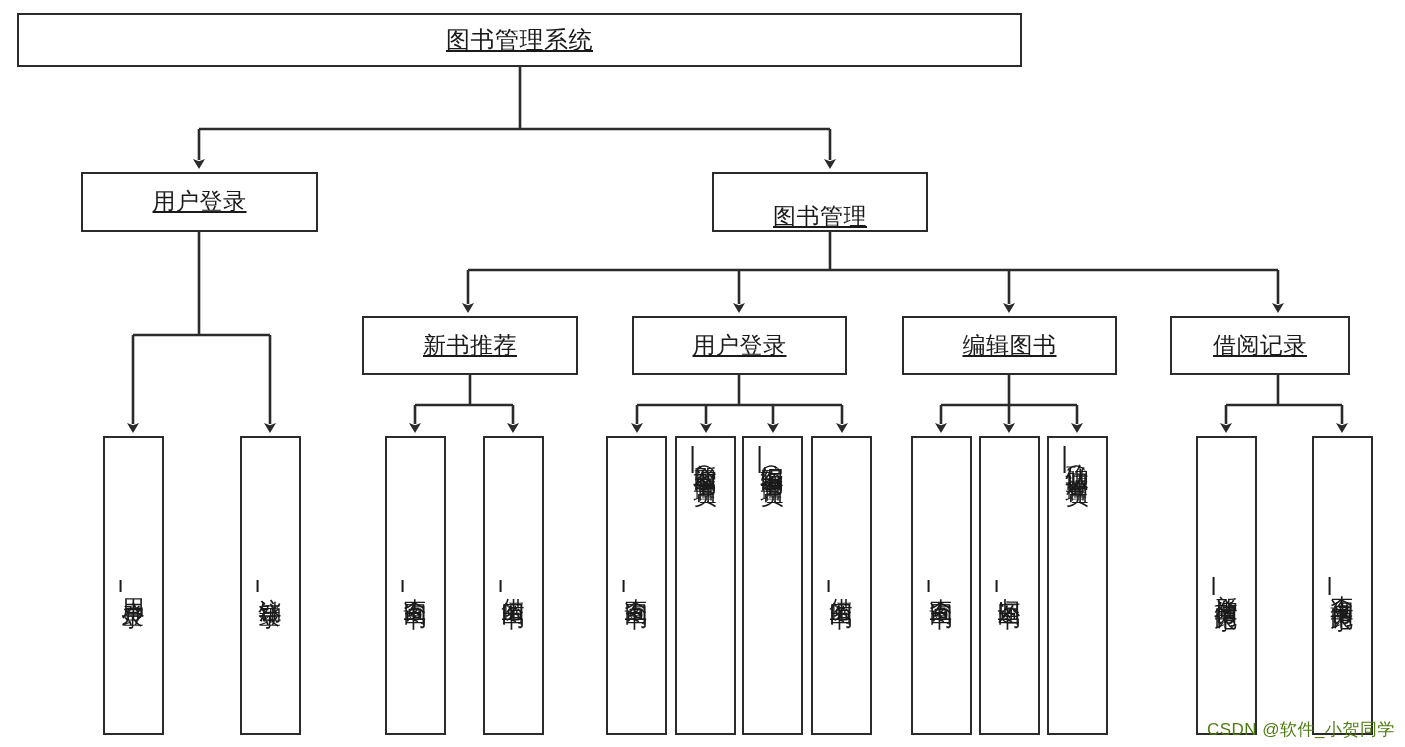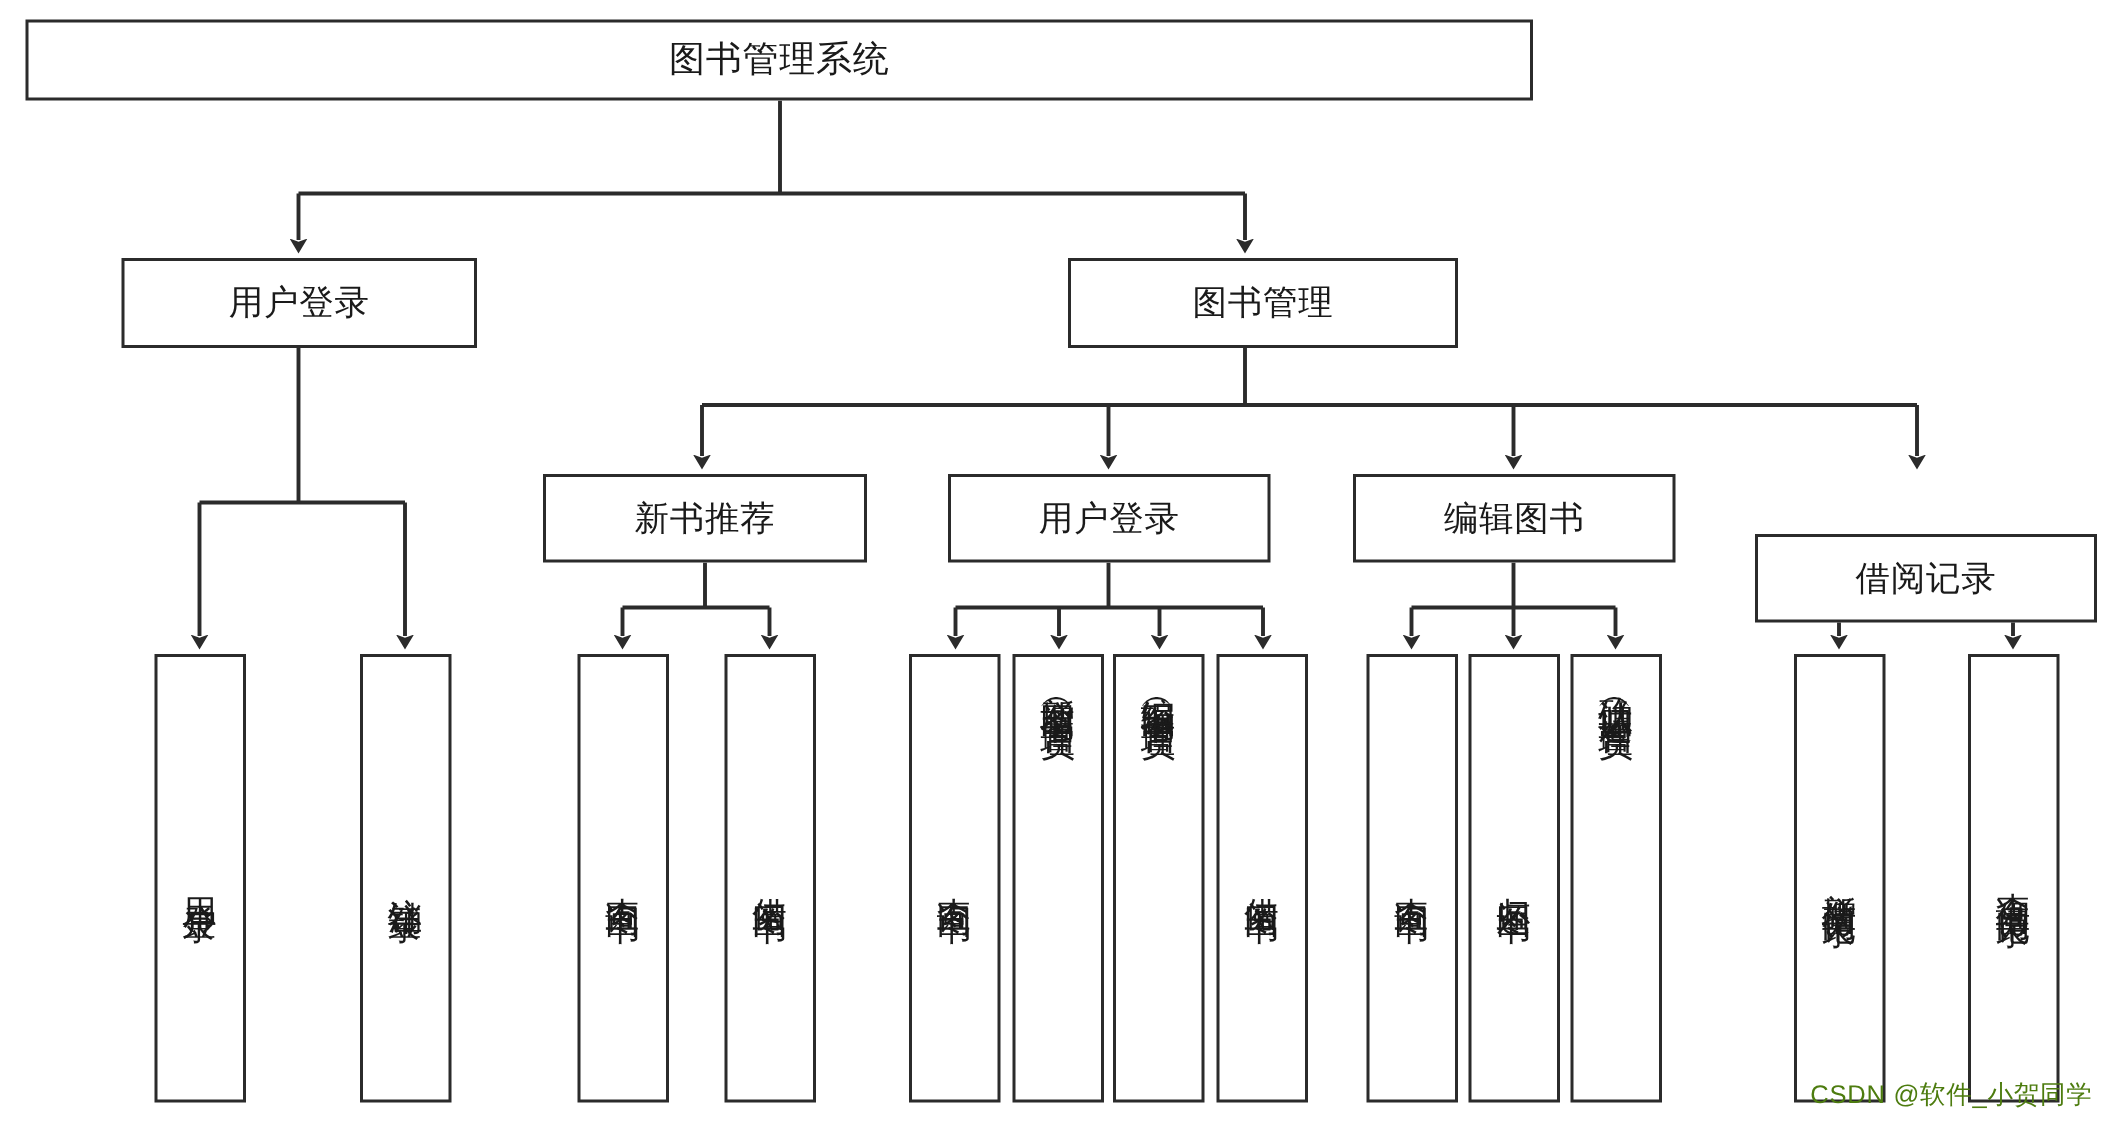"图书管理系统" .node { text-decoration: none -> underline }
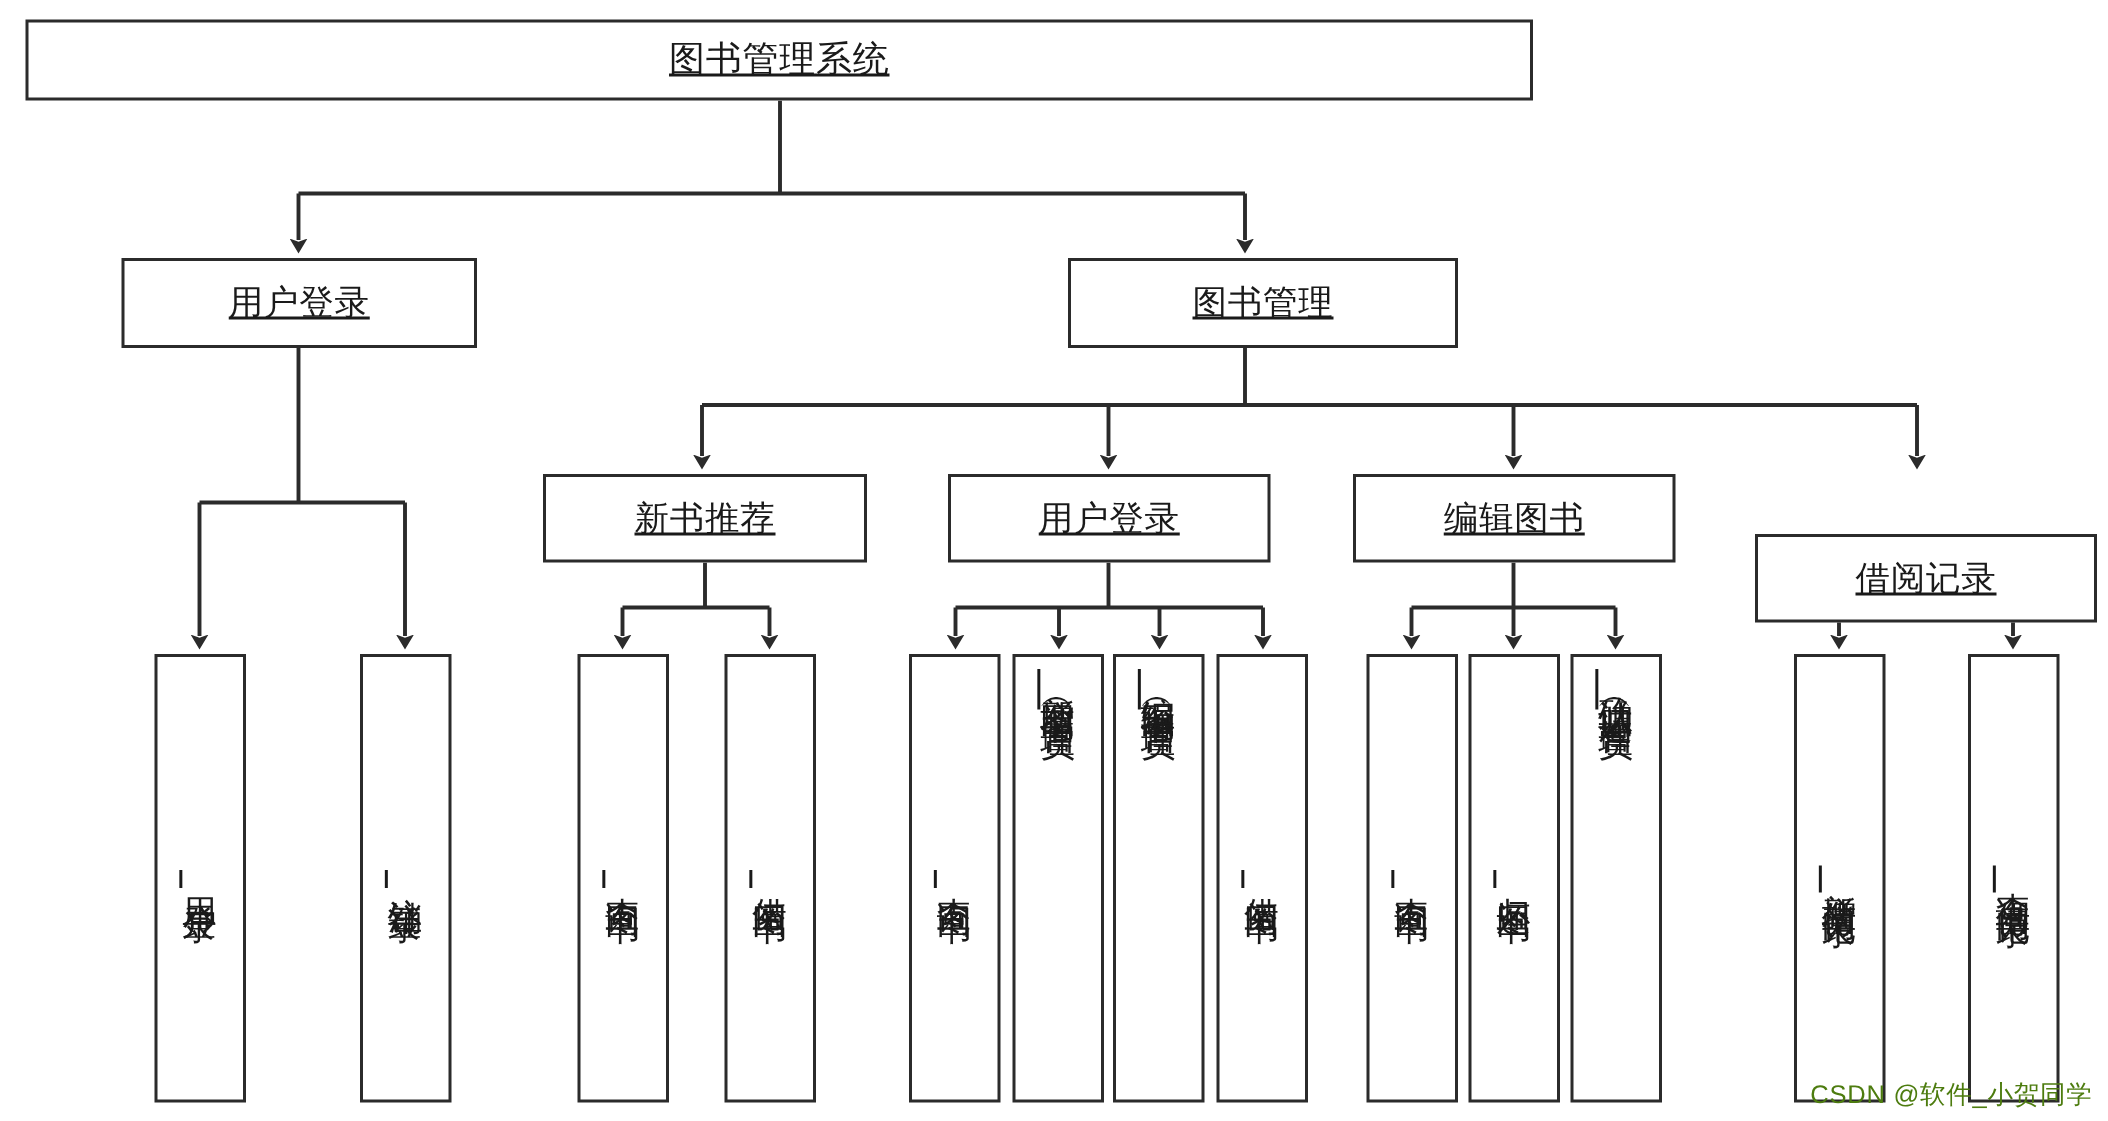"图书管理" div.node { align-items: none -> flex-end; width: 260px -> 216px }
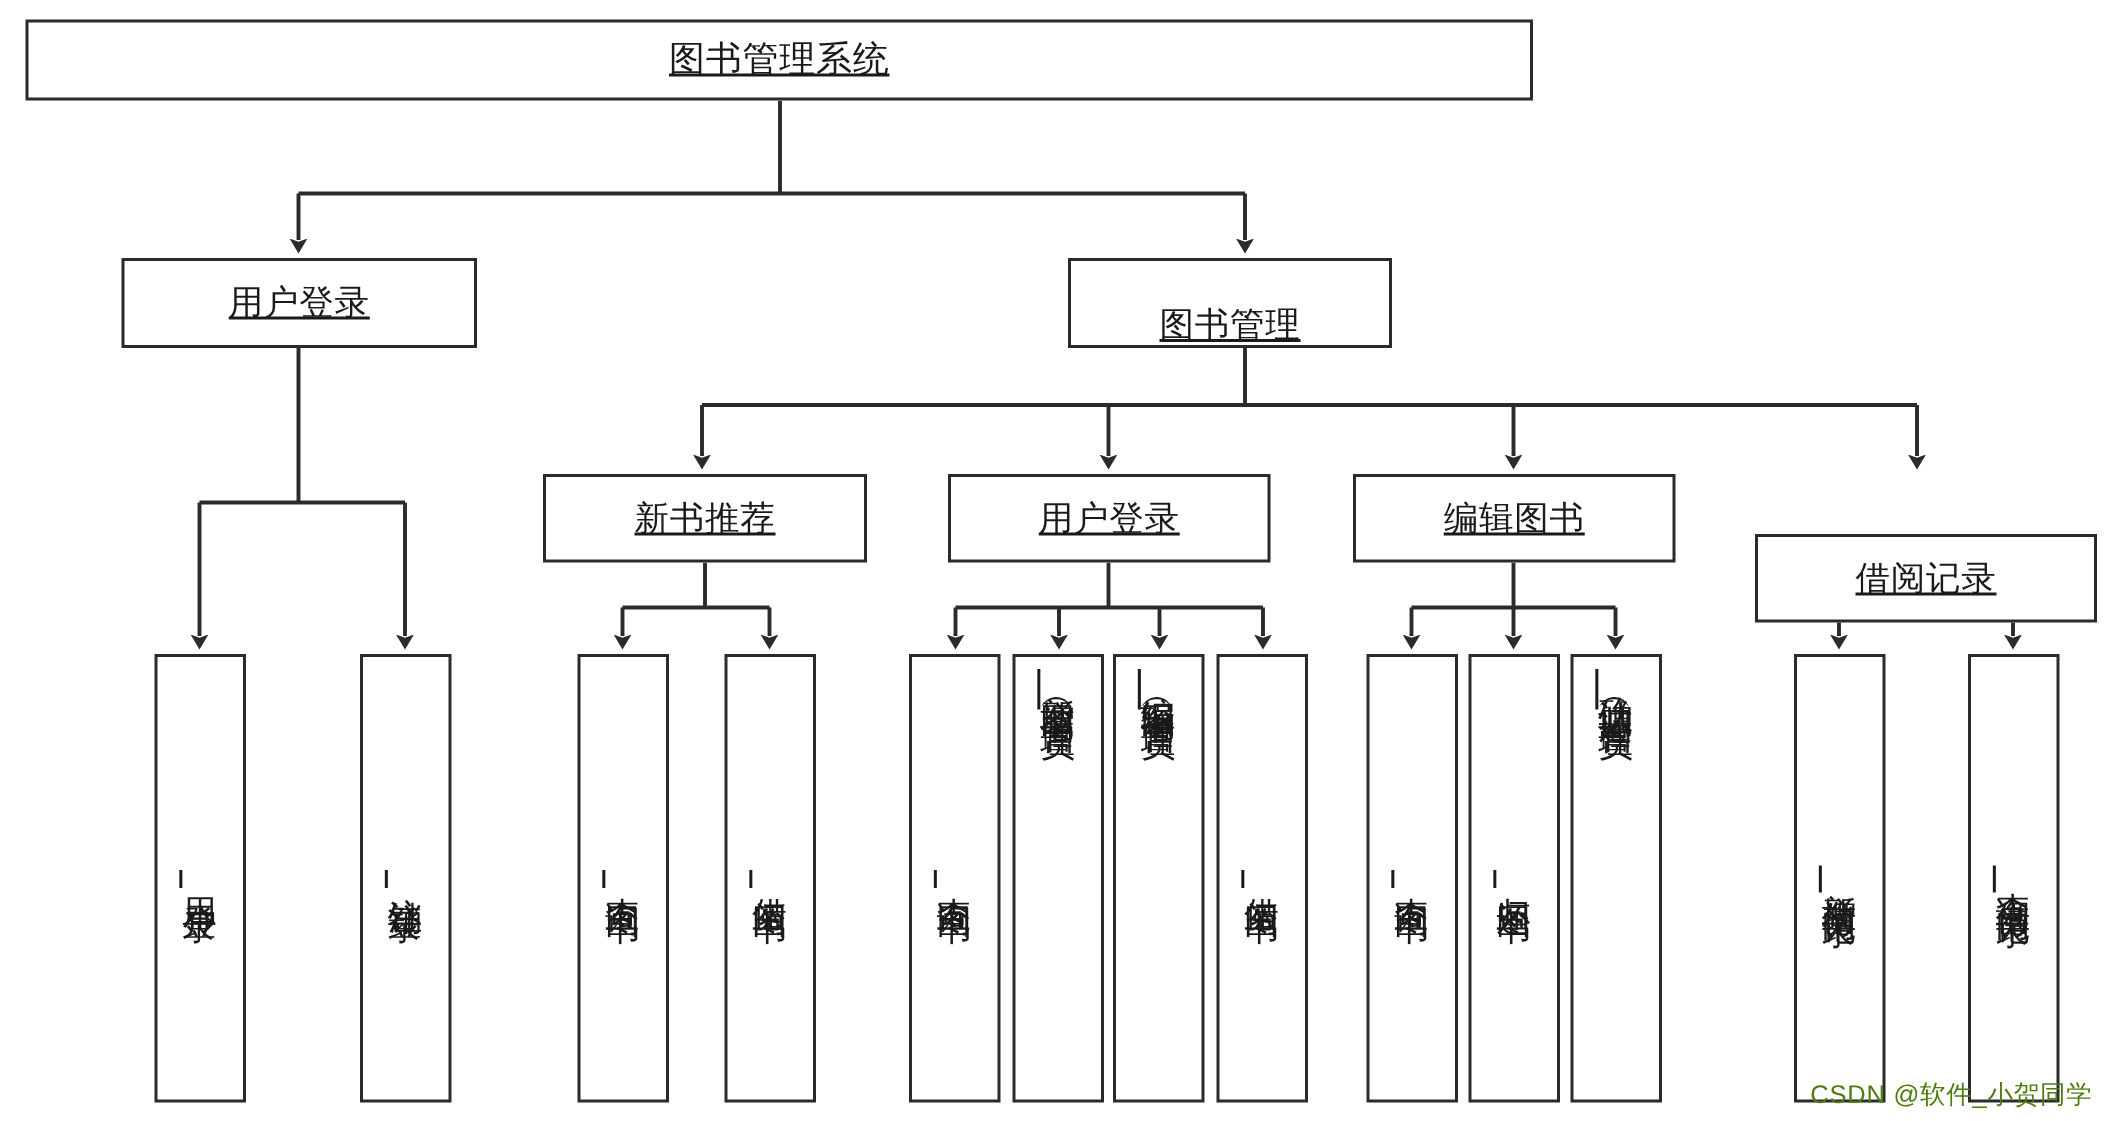"借阅记录" div.node { margin-top: 40px -> none; width: 228px -> 180px }
